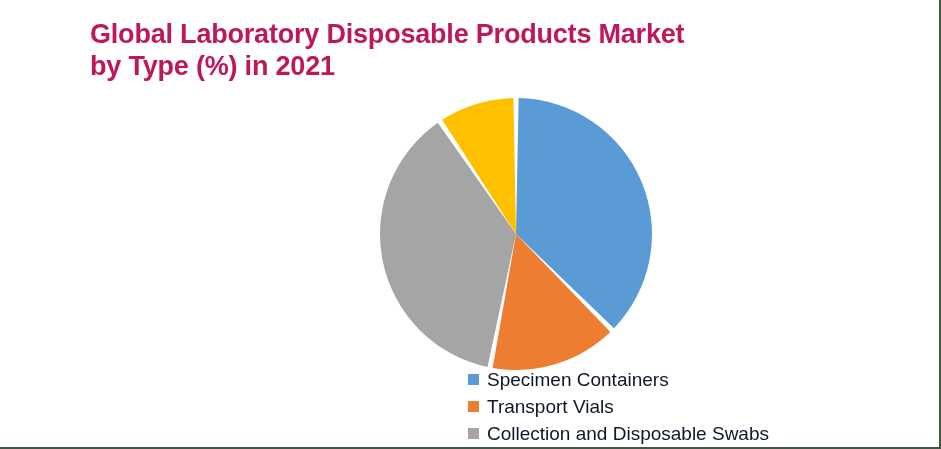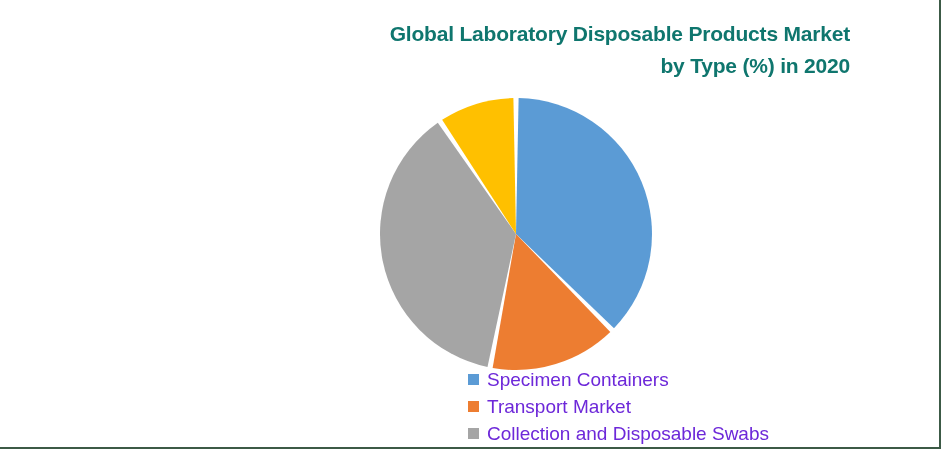"Global Laboratory Disposable Products" #chart-title { color: #0f766e -> #be185d; font-size: 21px -> 27px; text-align: right -> left }
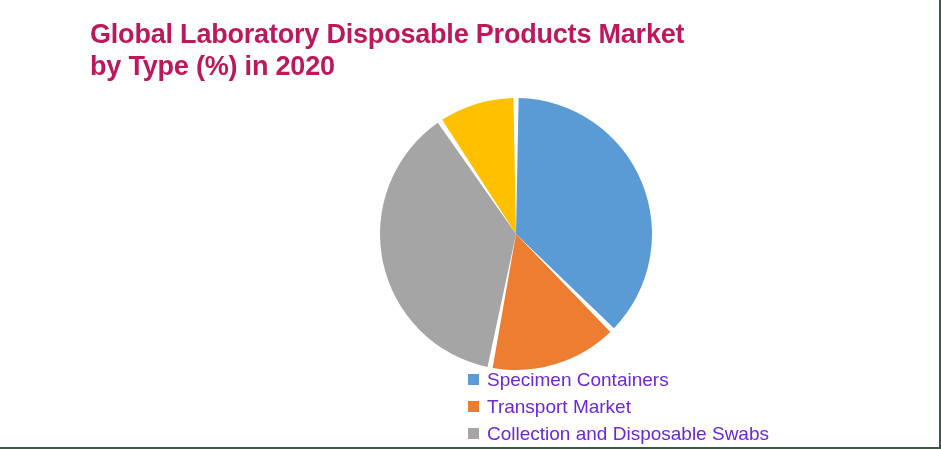"by Type (%) in 2020" span.t-line { text: 2020 -> 2021 }
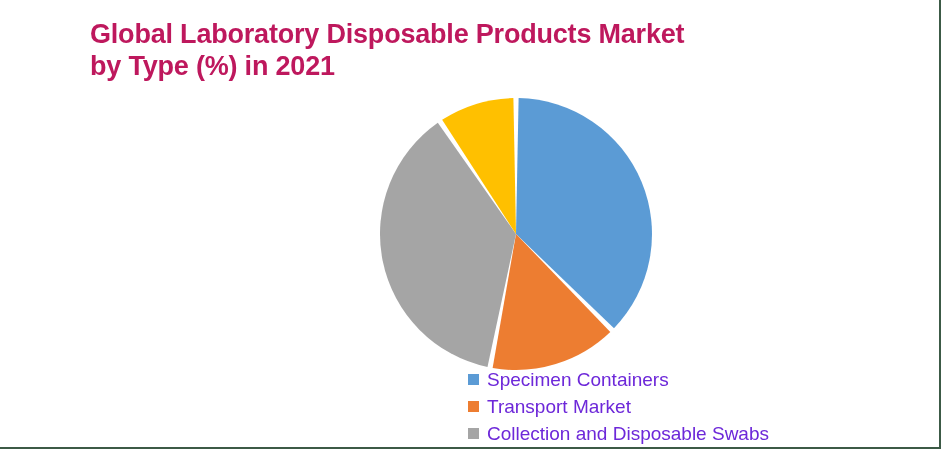"Specimen Containers" .legend-label { color: #6d28d9 -> #0f172a }
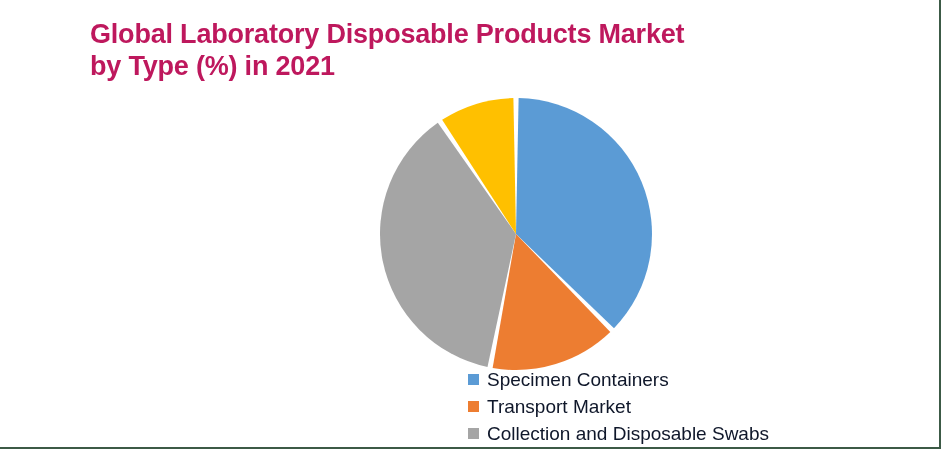"Transport Market" span.legend-label { text: Market -> Vials }
